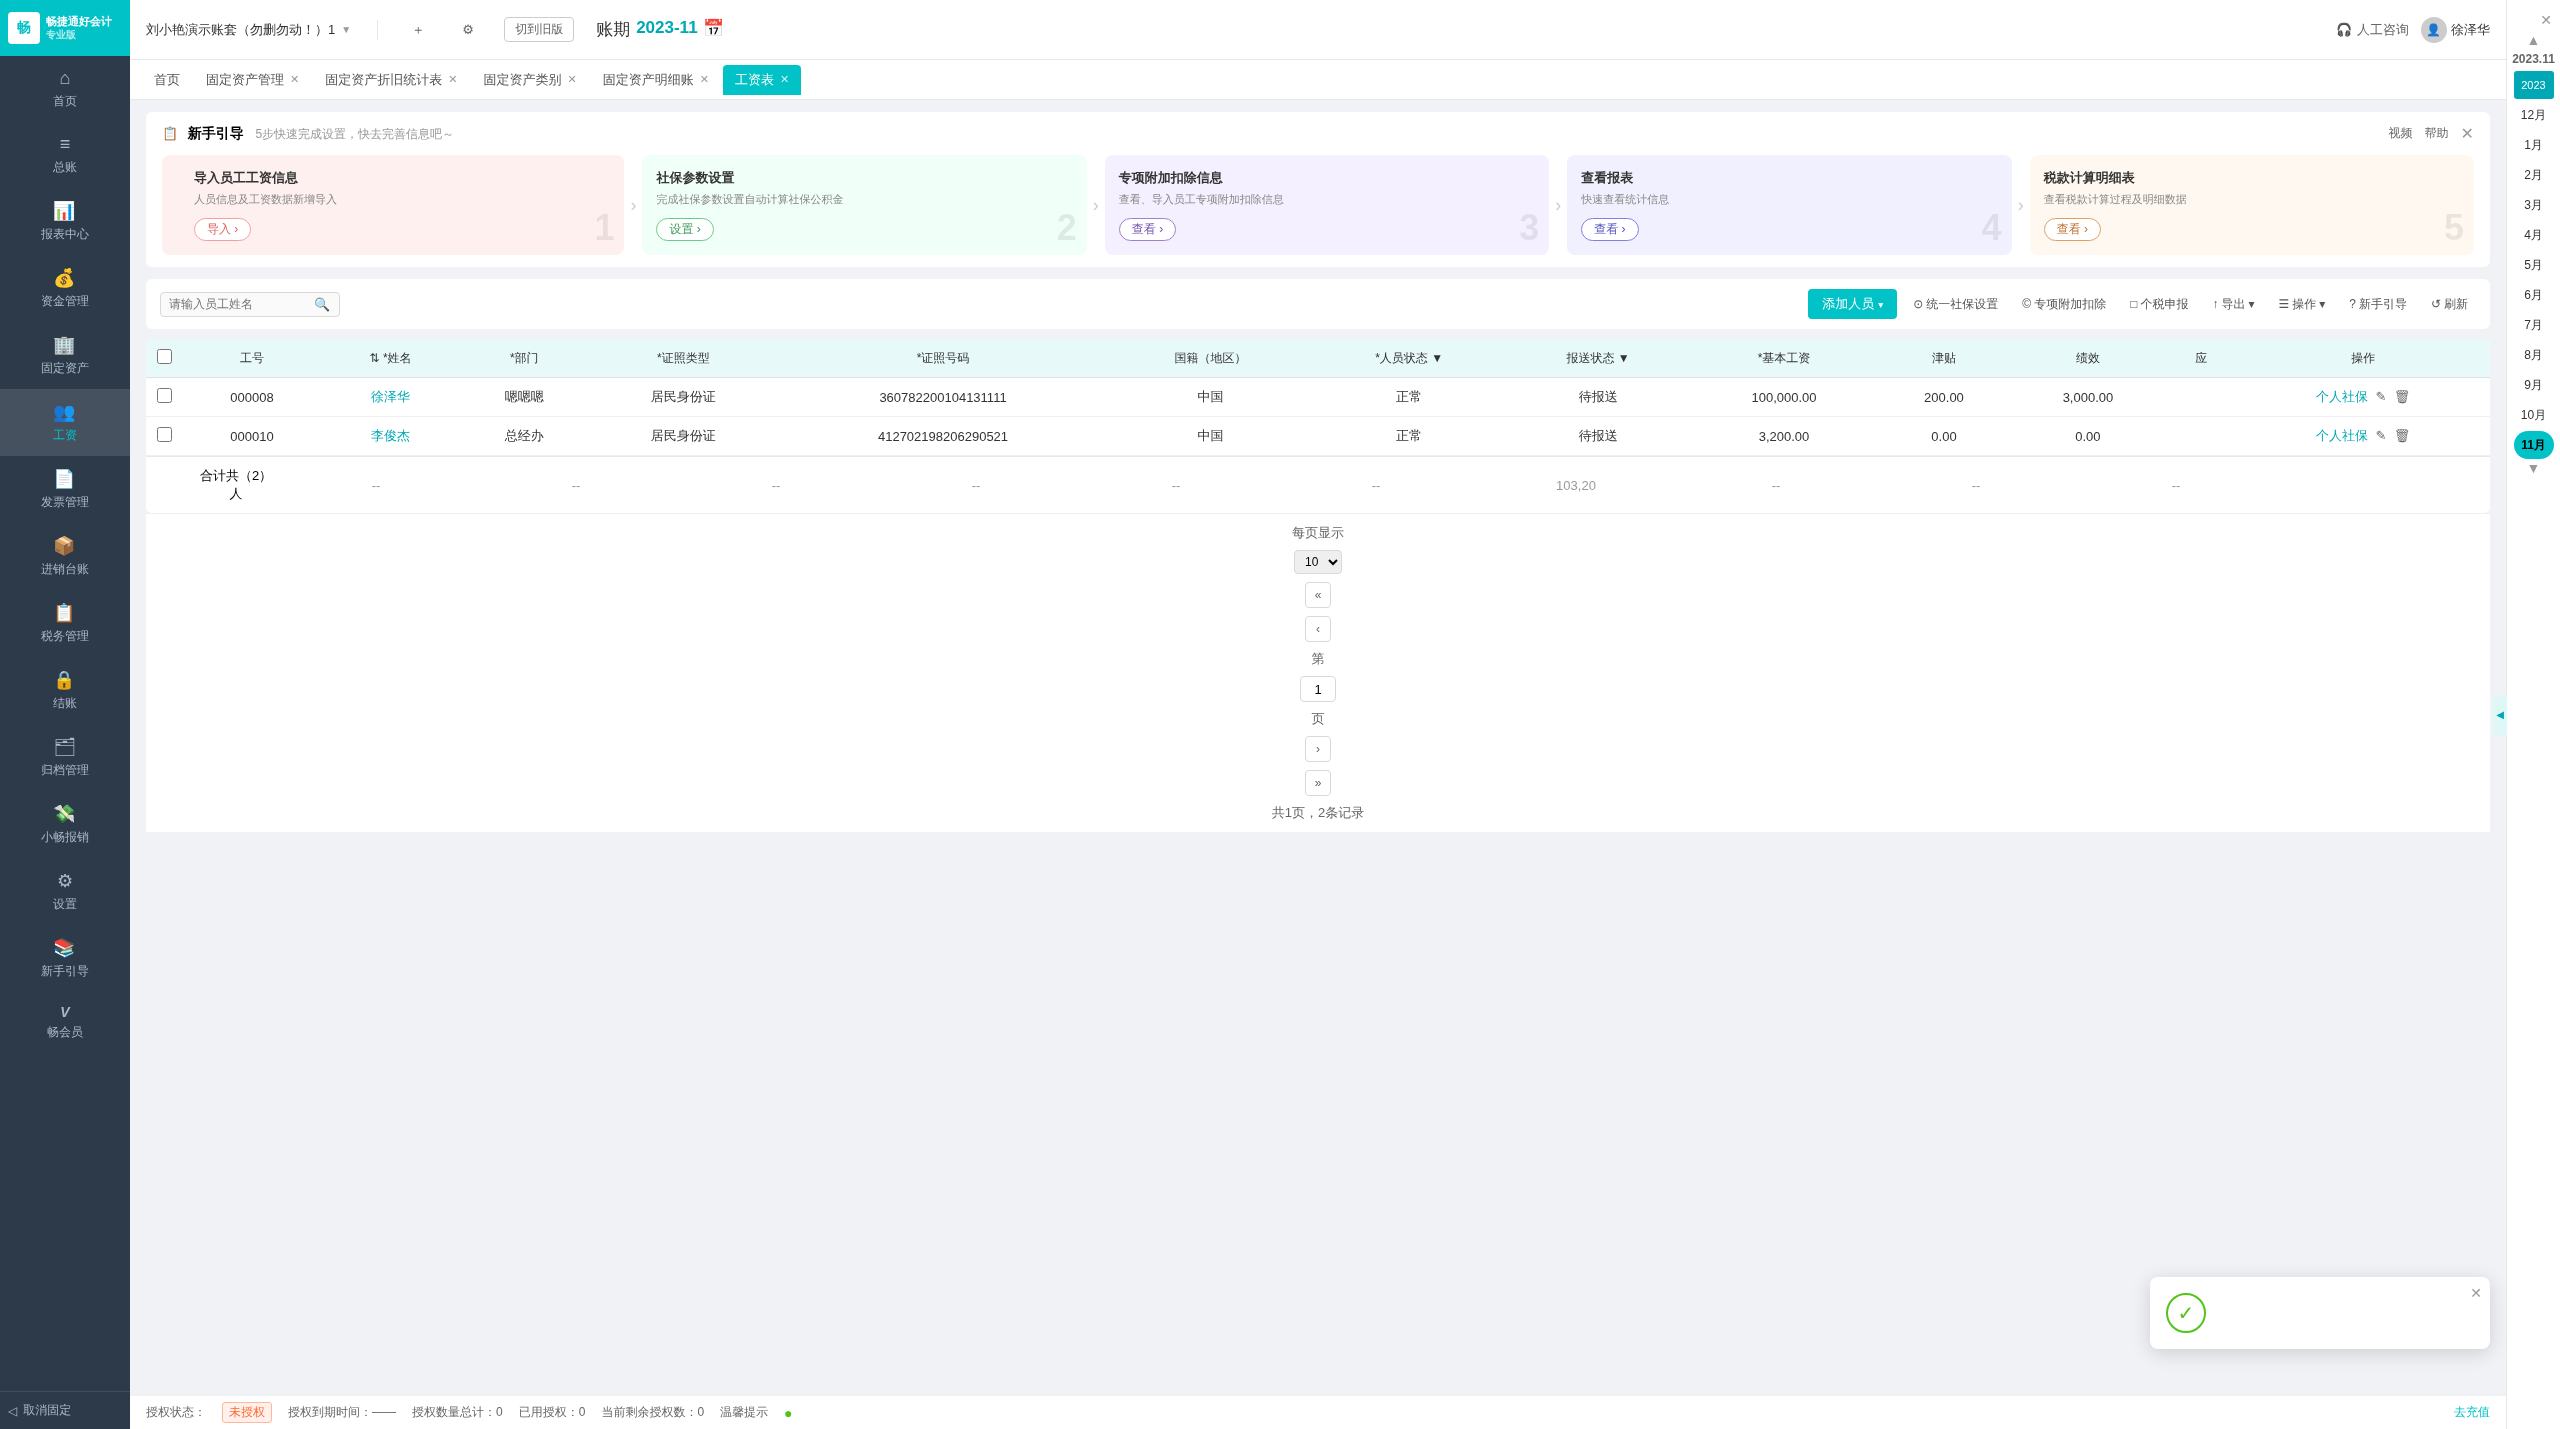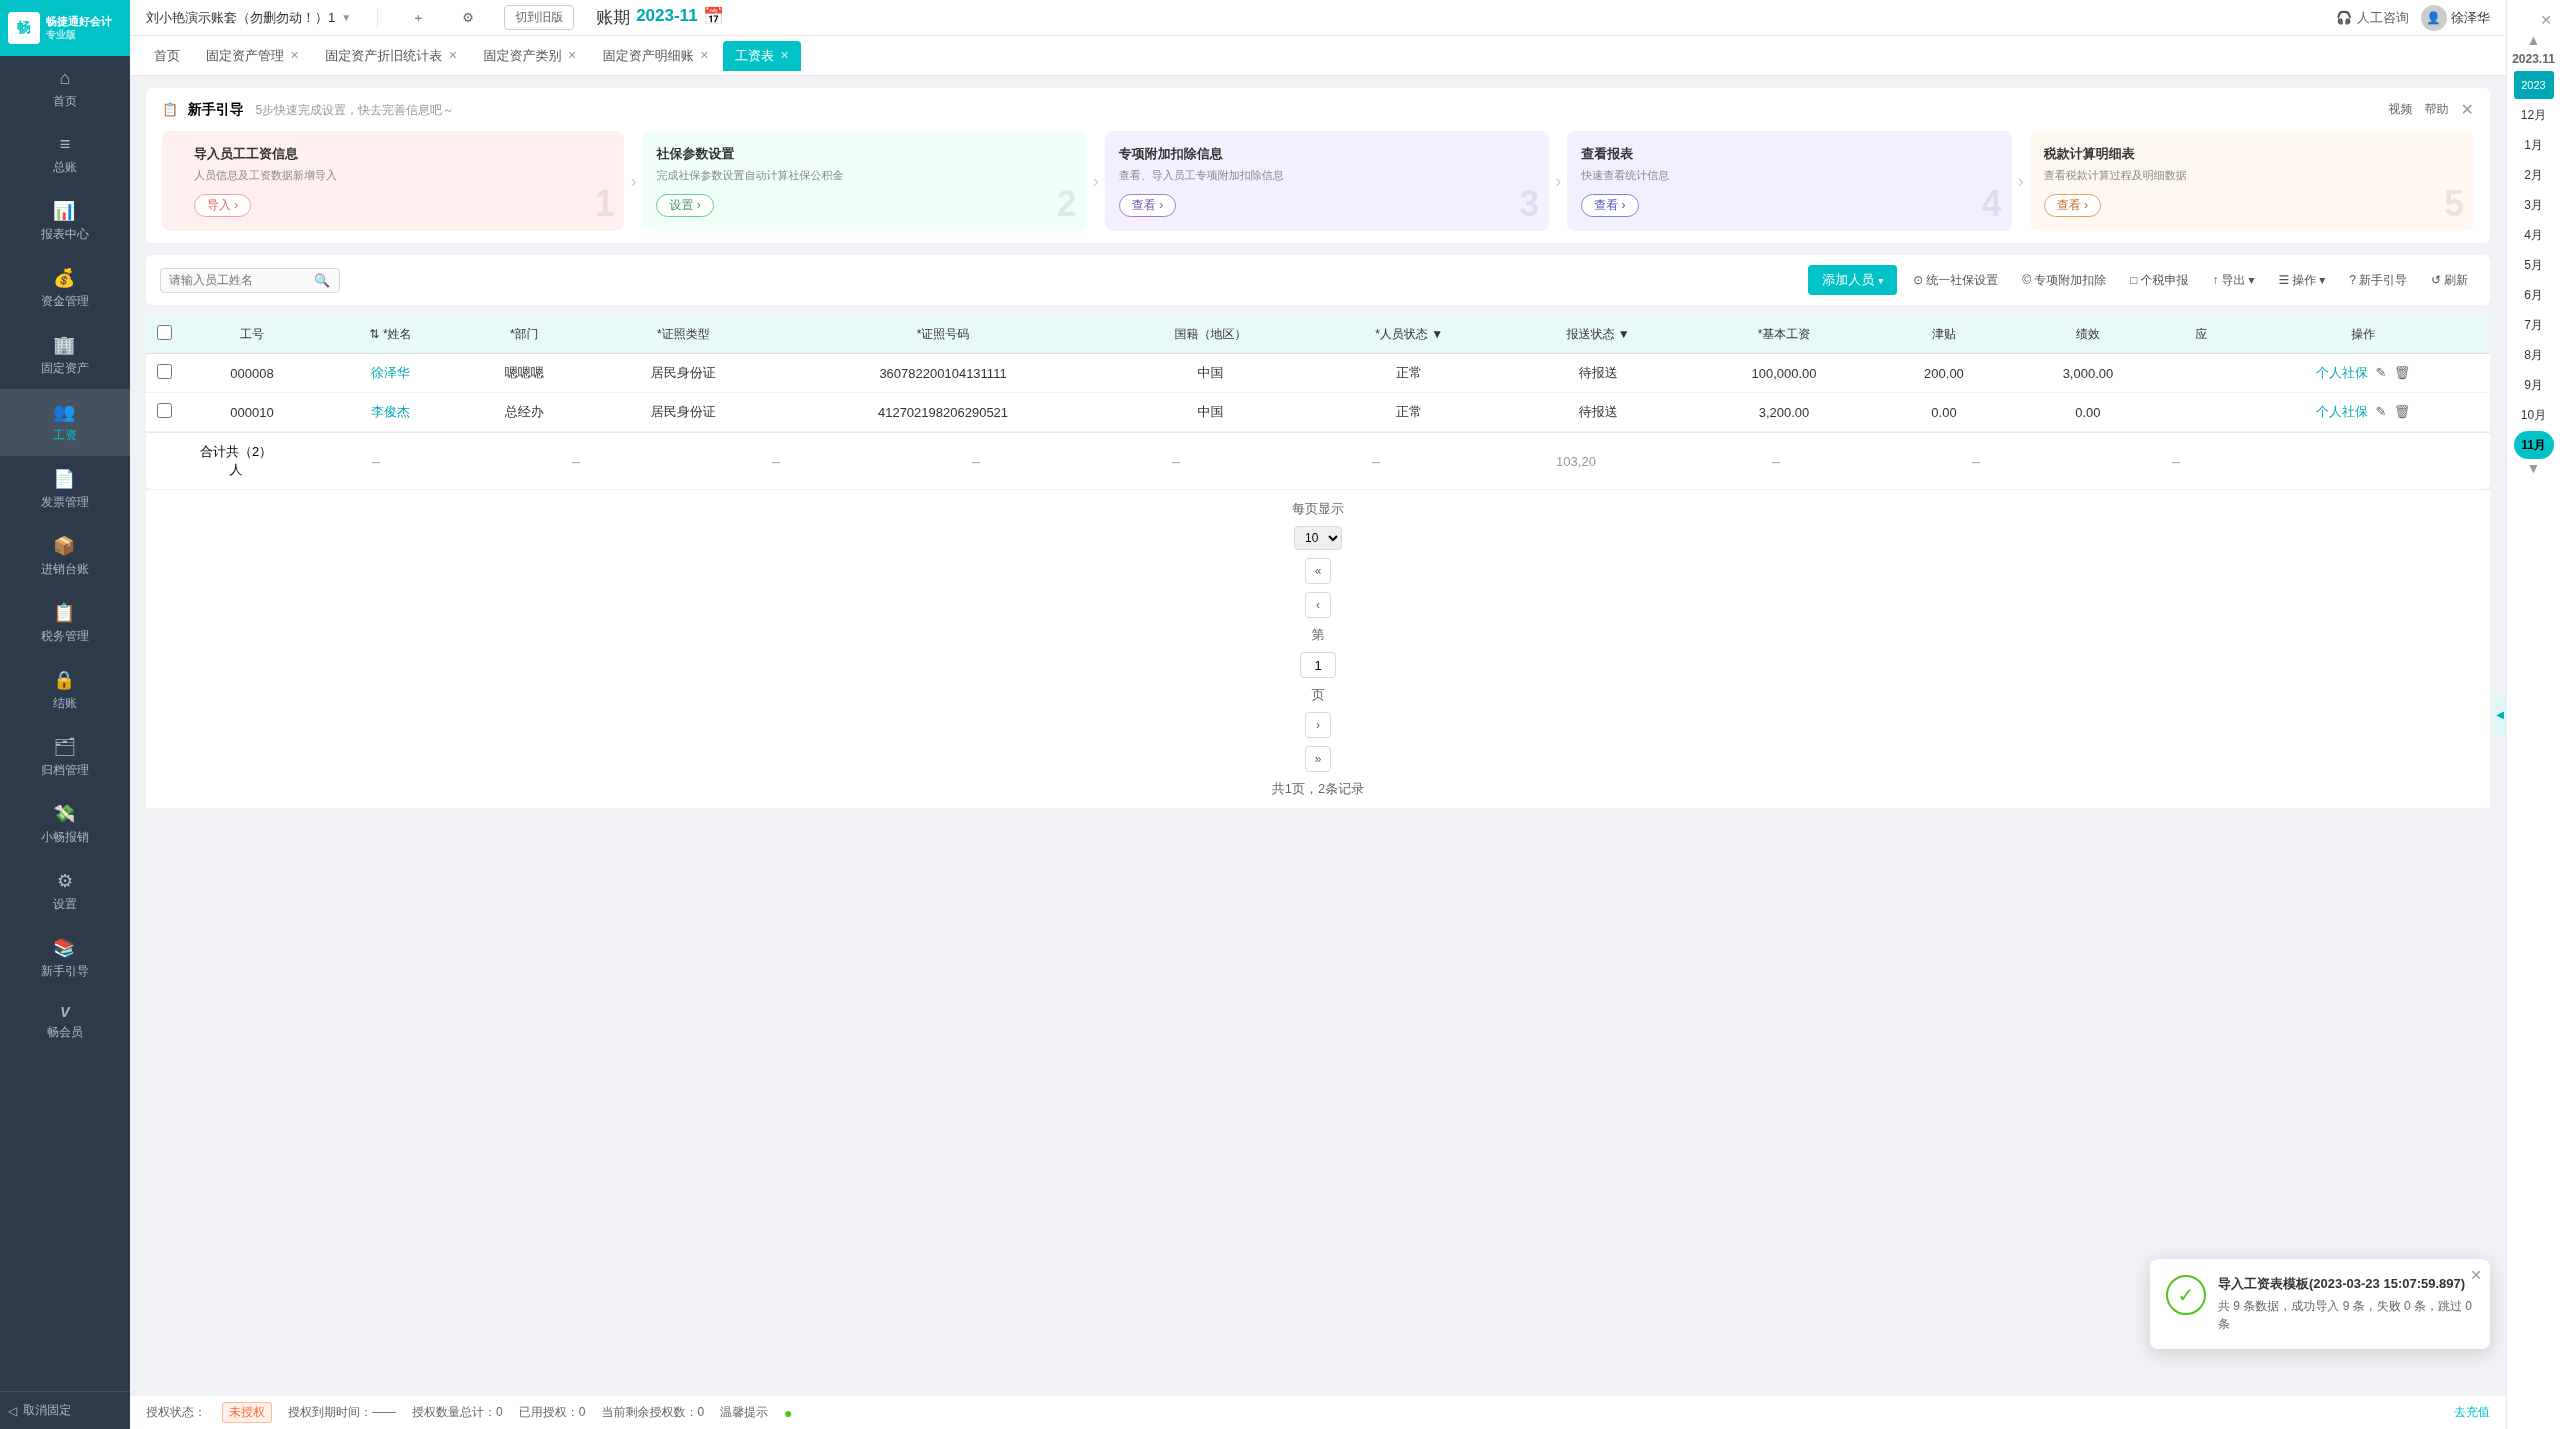"刘小艳演示账套（勿删勿动！）1" .topbar { height: 36px -> 60px }
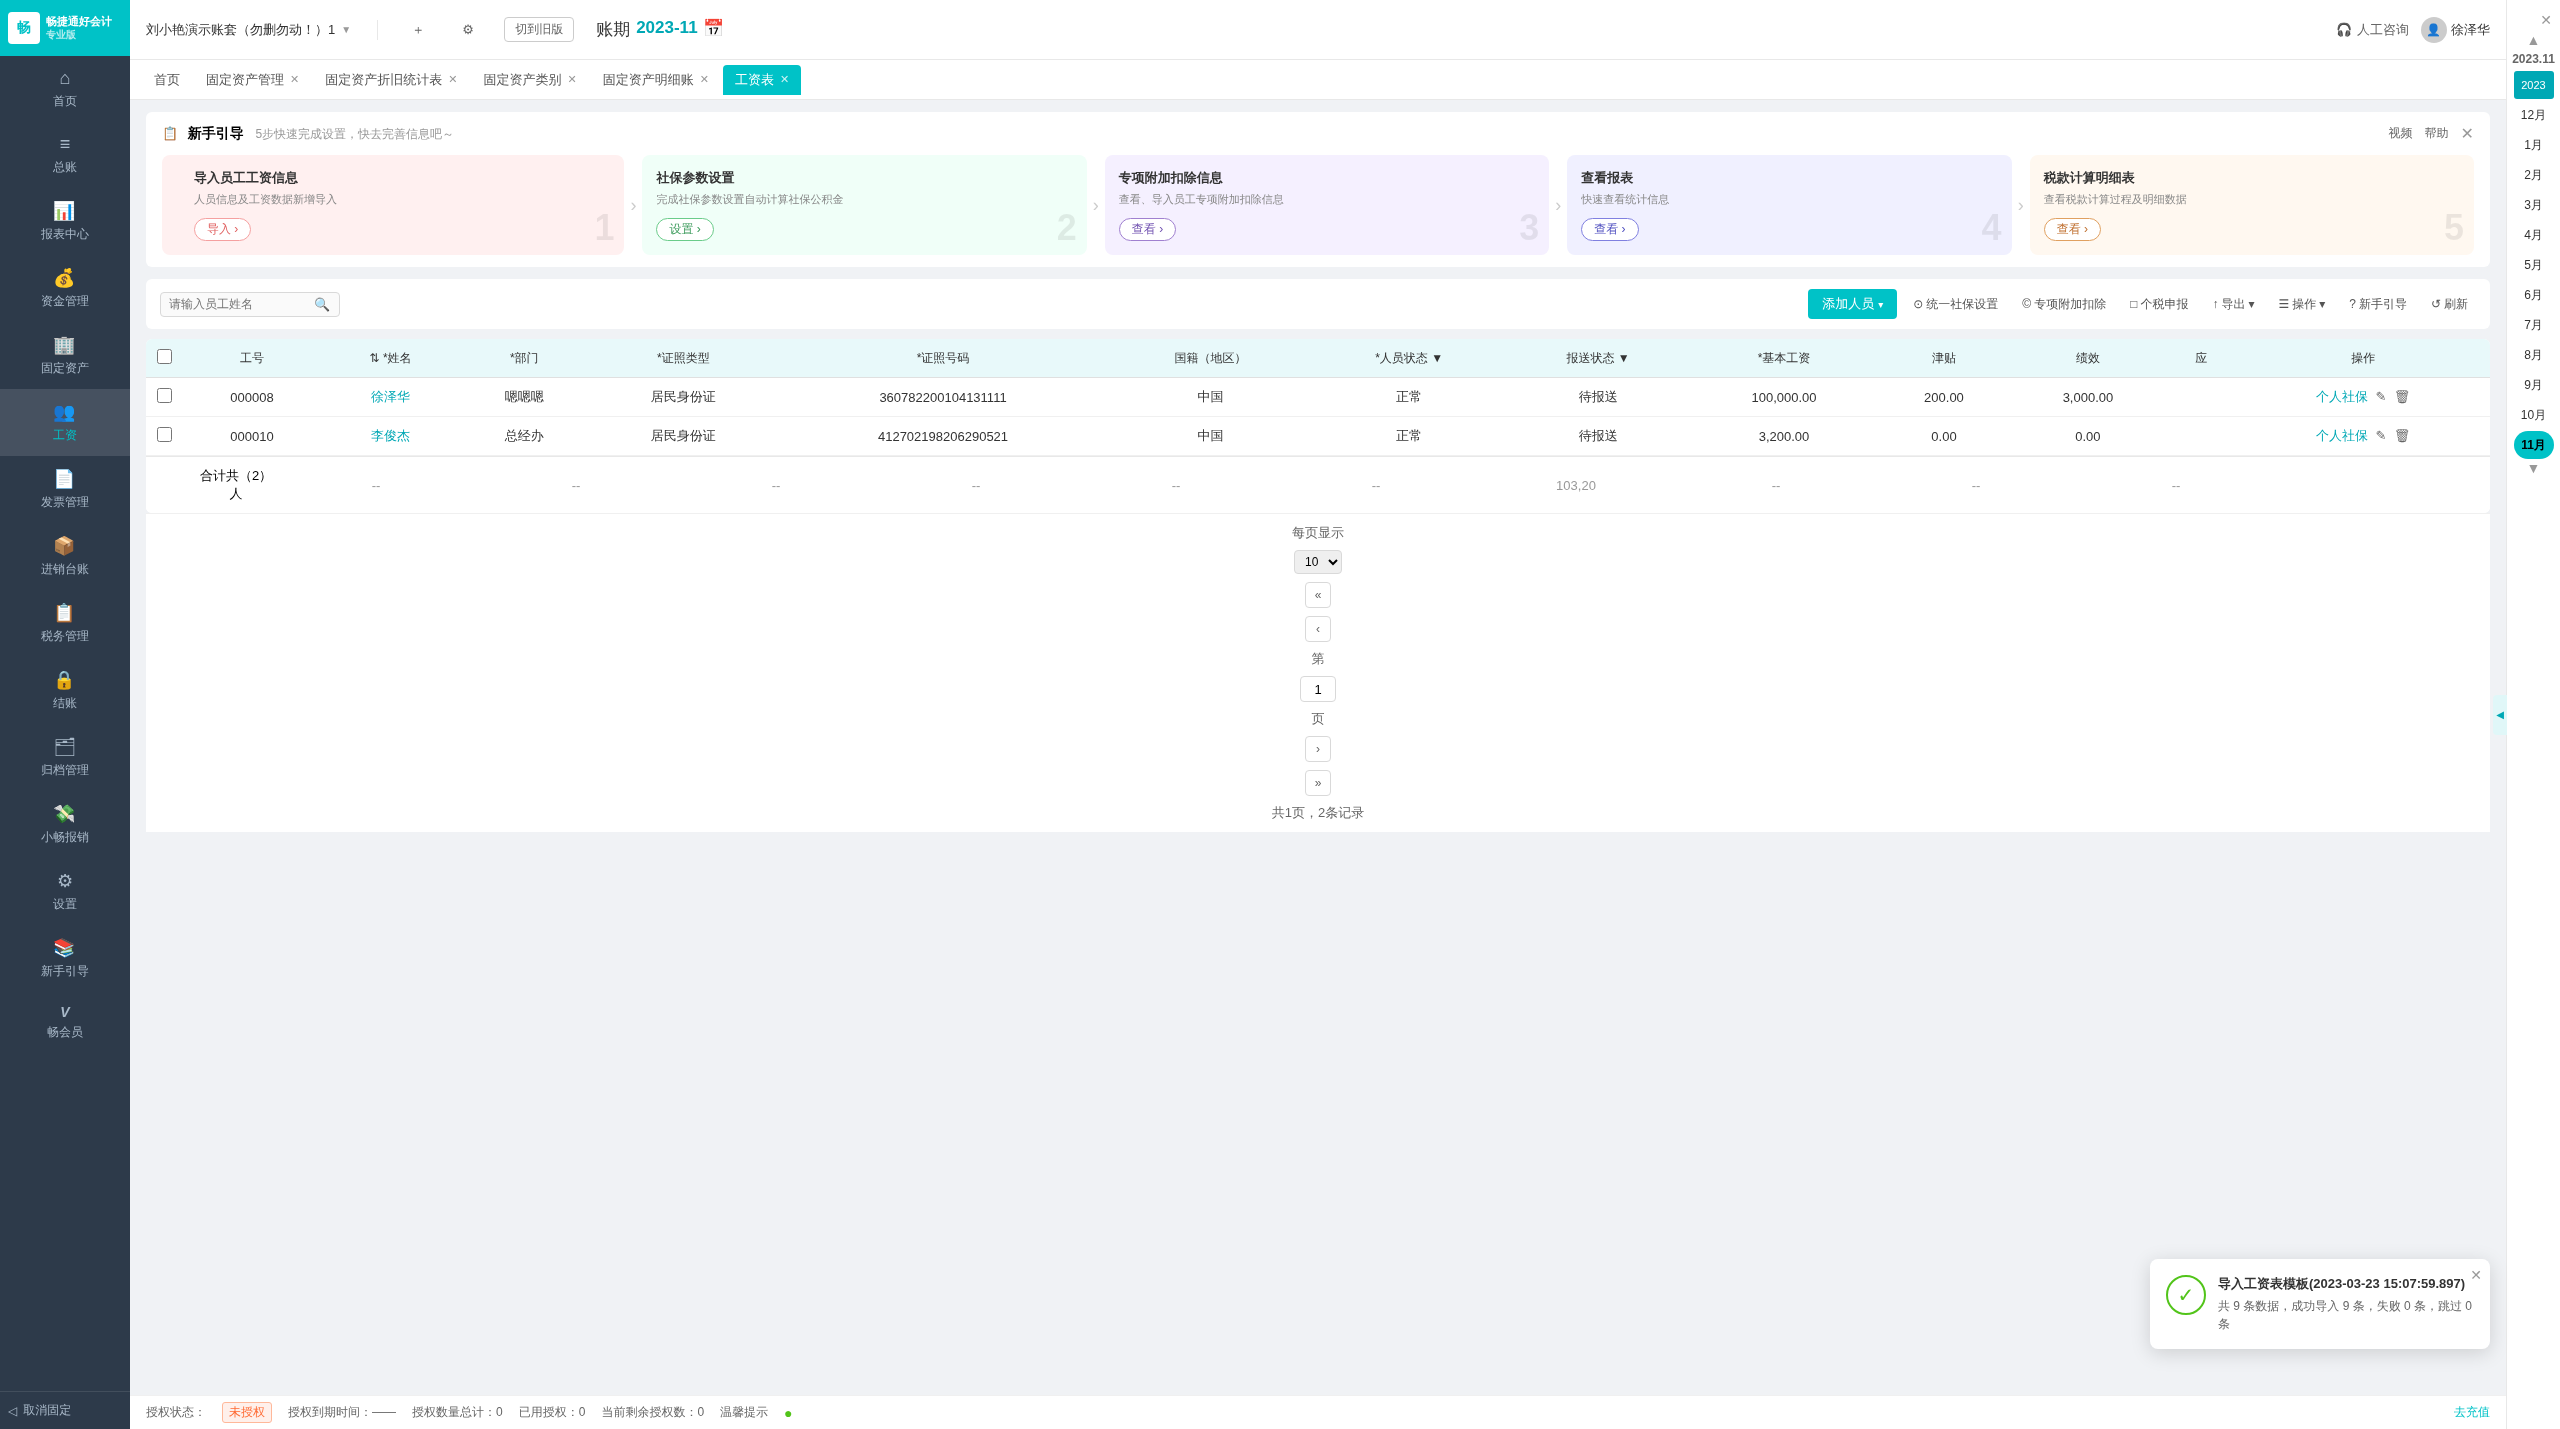"导入工资表模板(2023-03-23 15:07:59.897)" div.notif-text { html: <div> <div>导入工资表模板(2023-03-23 15:07:59.897)</div> <div>共 9 条数据，成功导入 9 条，失败 0 条，跳过 0 条</div> </div> -> none }
